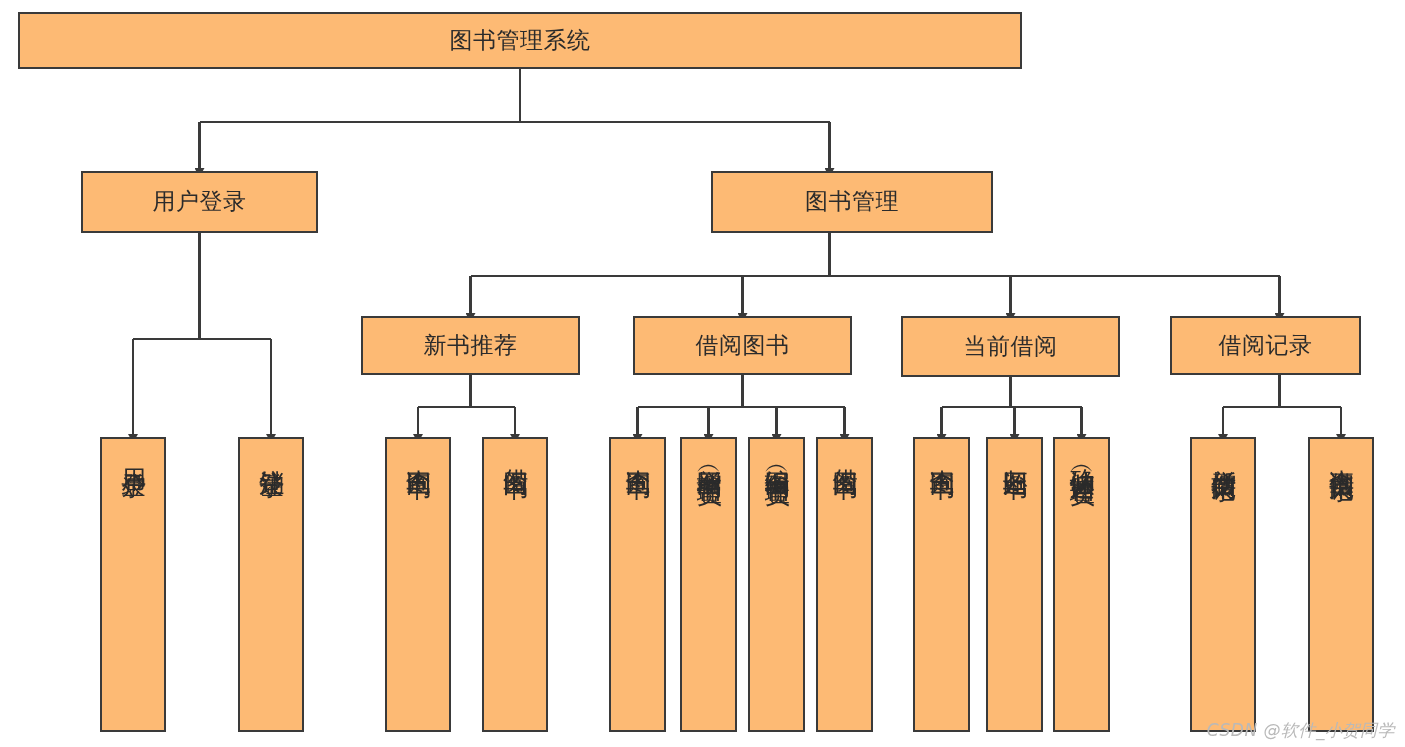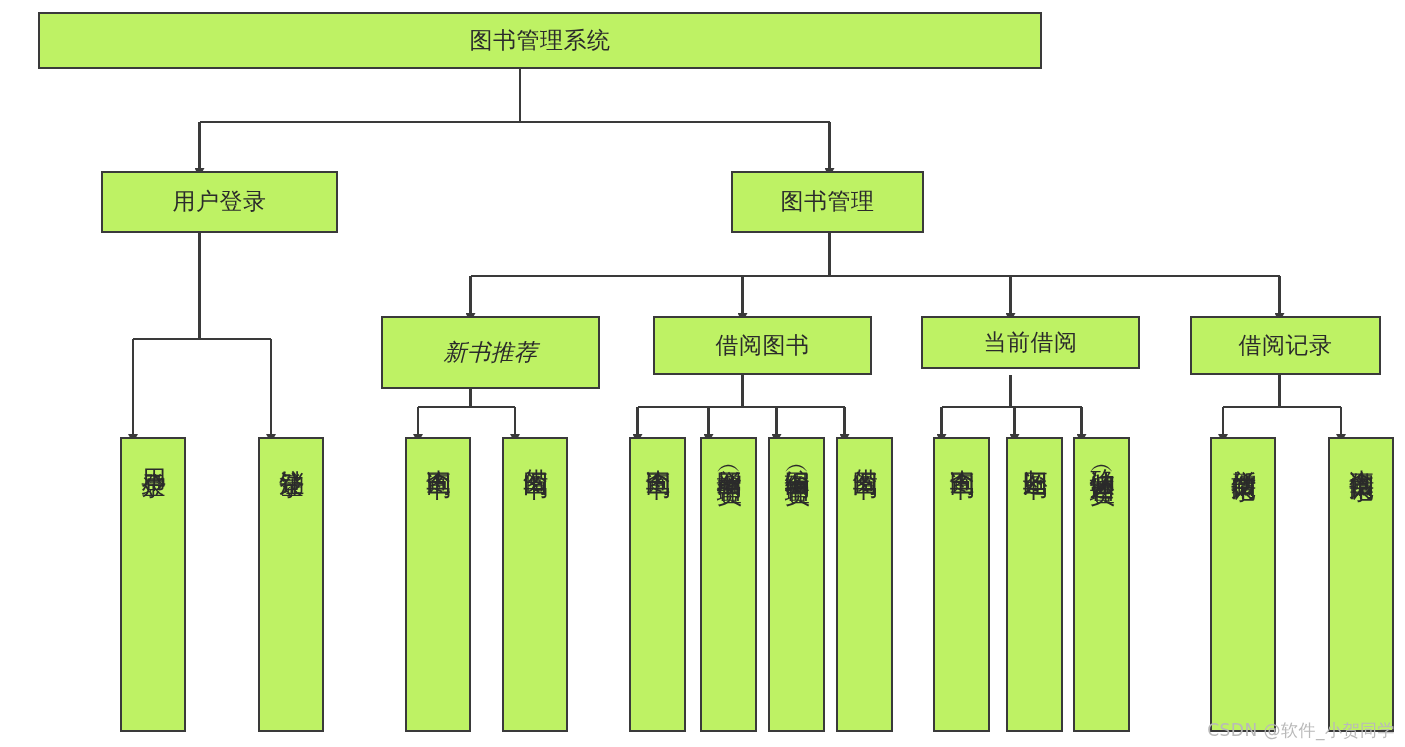"图书管理系统" .node { background: #bef264 -> #fdba74; margin-left: 20px -> none }
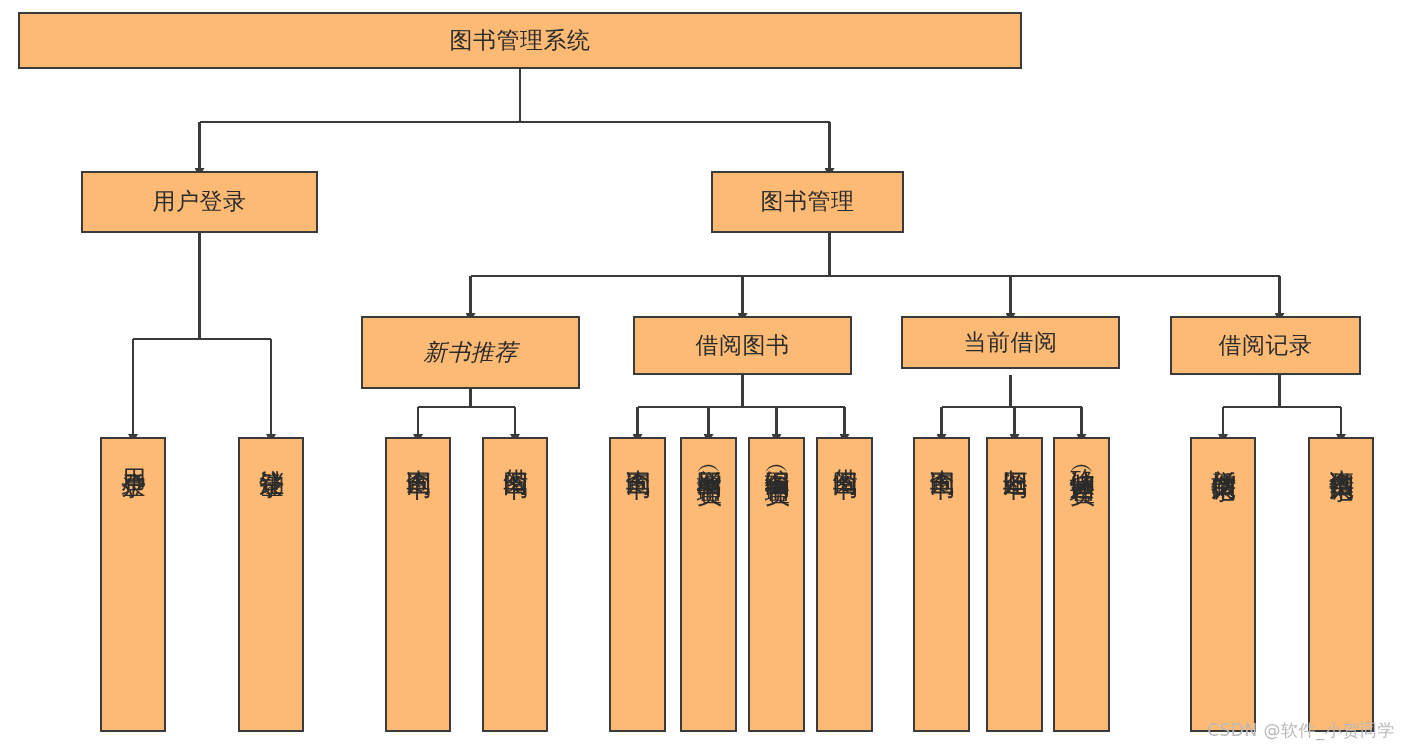"图书管理" div.node { width: 193px -> 282px }
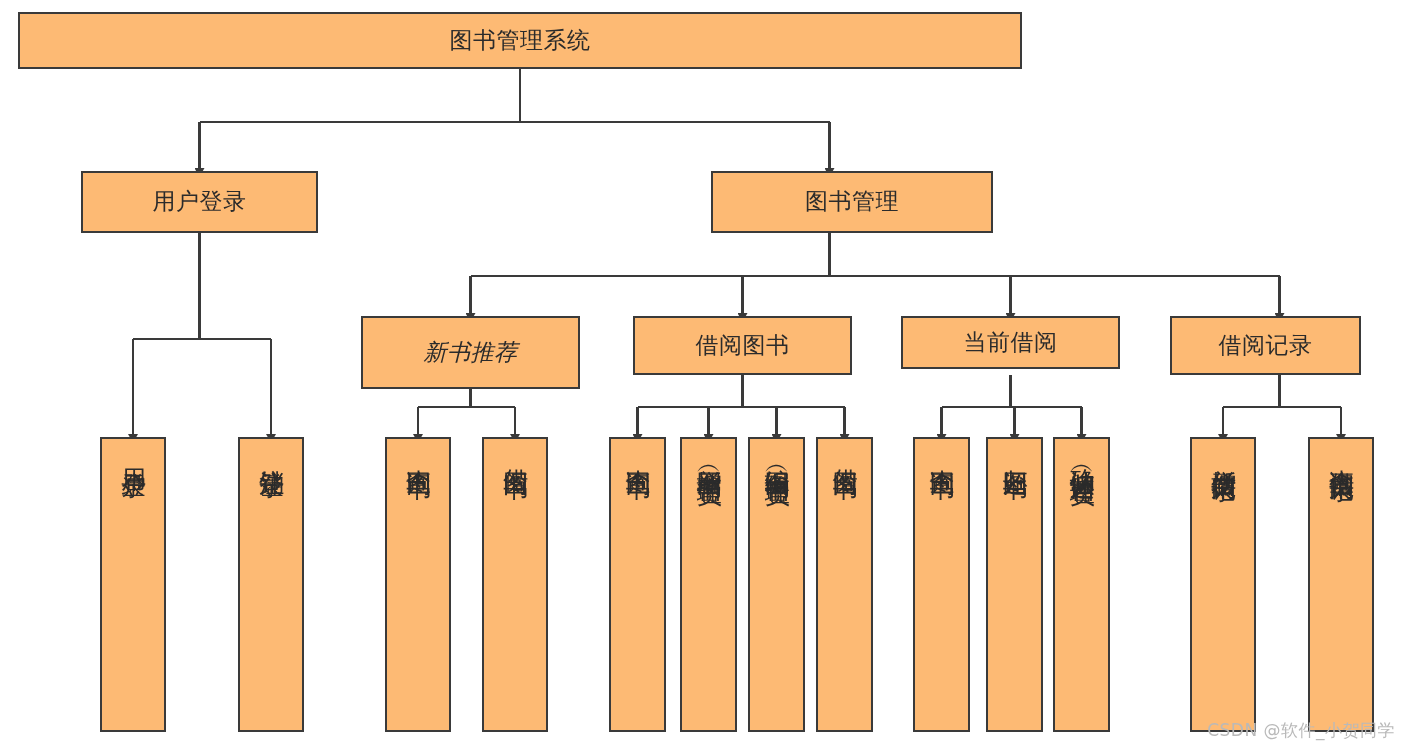"新书推荐" div.node { font-style: italic -> none; height: 73px -> 59px }
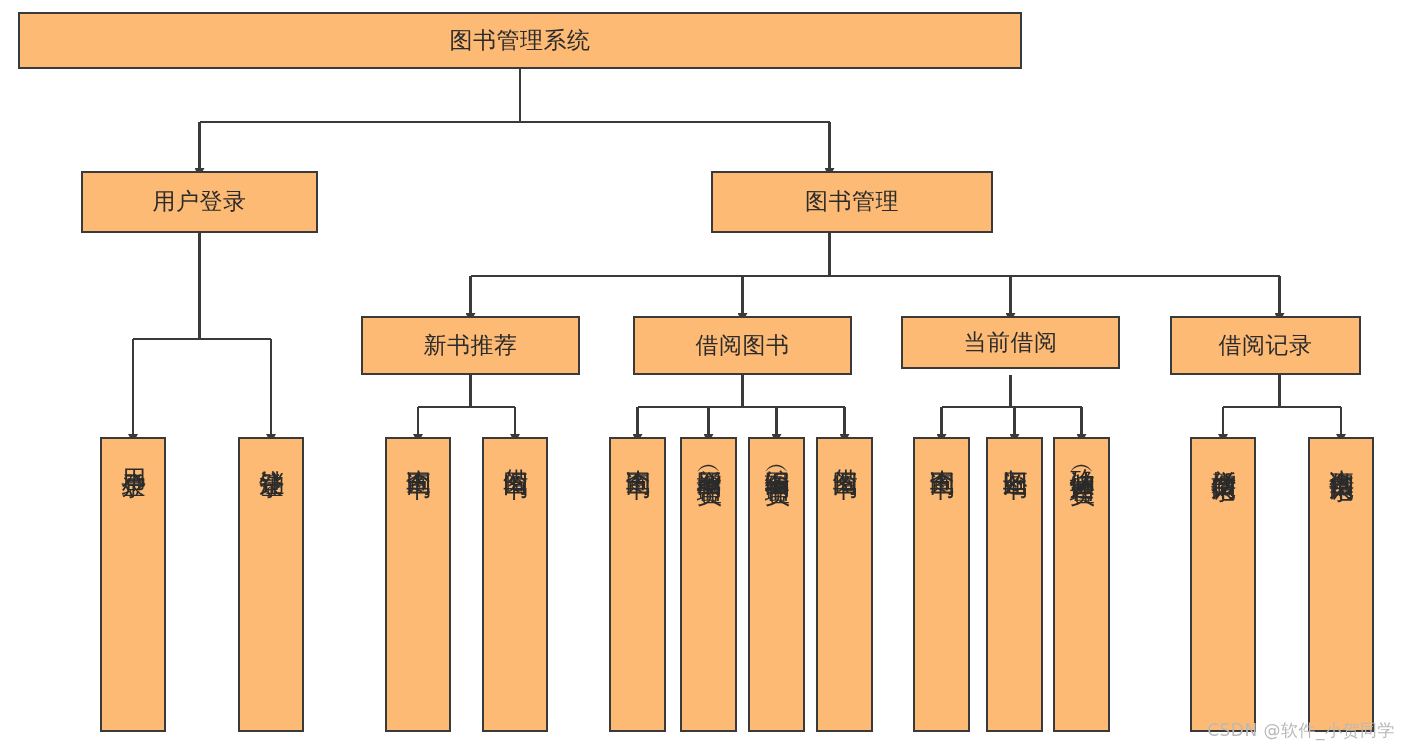"当前借阅" div.node { height: 53px -> 61px }
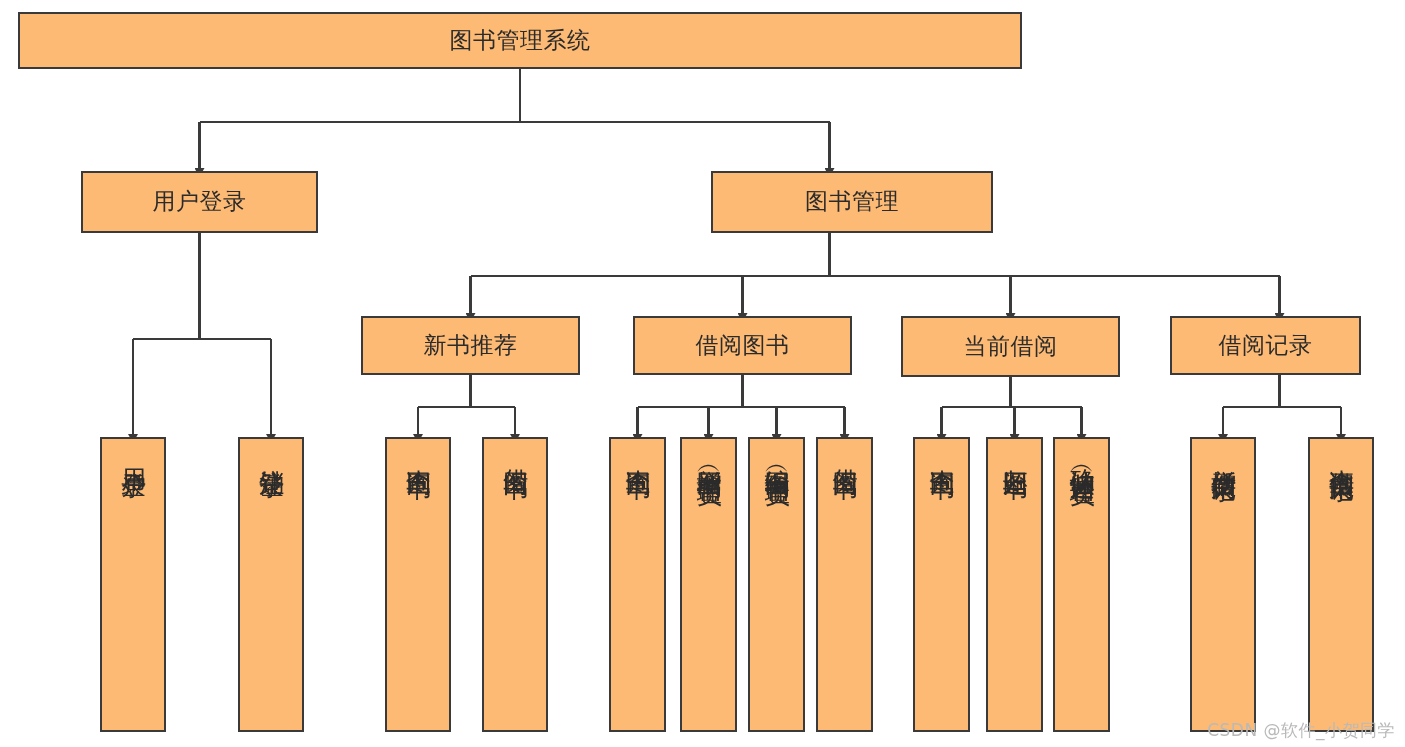"CSDN @软件_小贺同学" #watermark { font-style: none -> italic }
